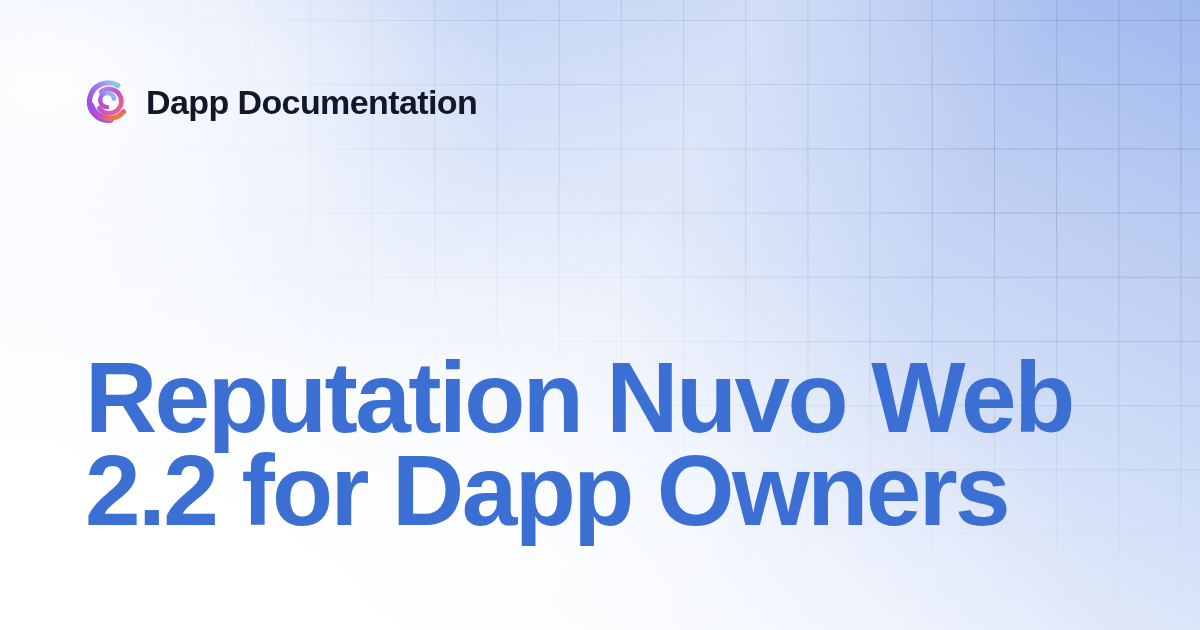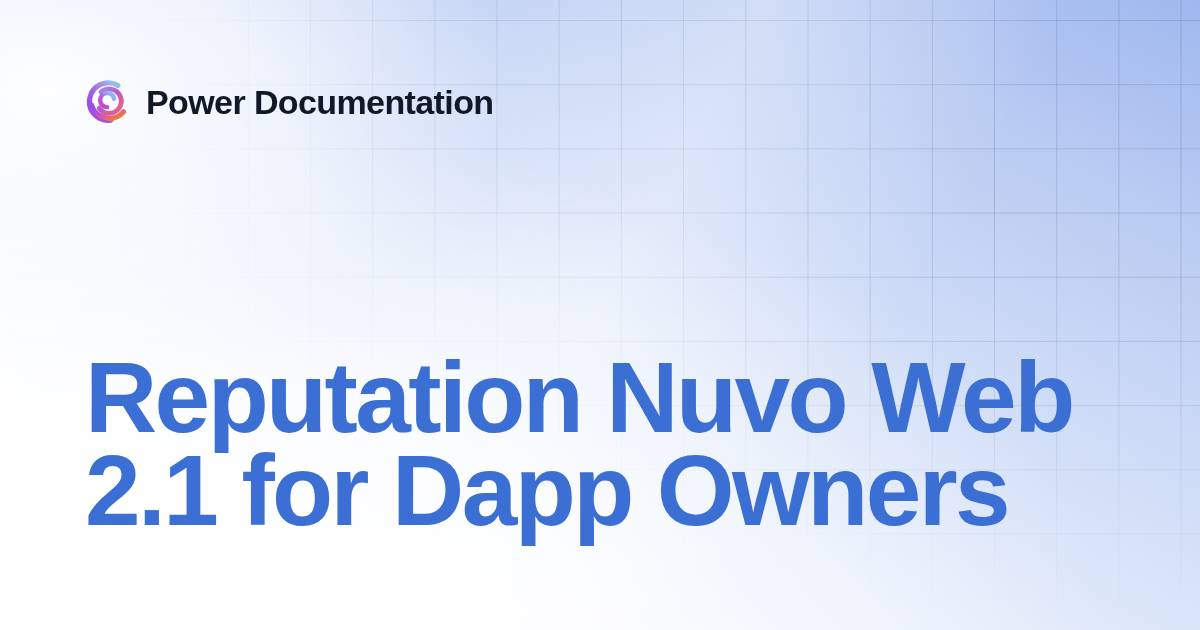"Power Documentation" span.brand-name { text: Power -> Dapp }
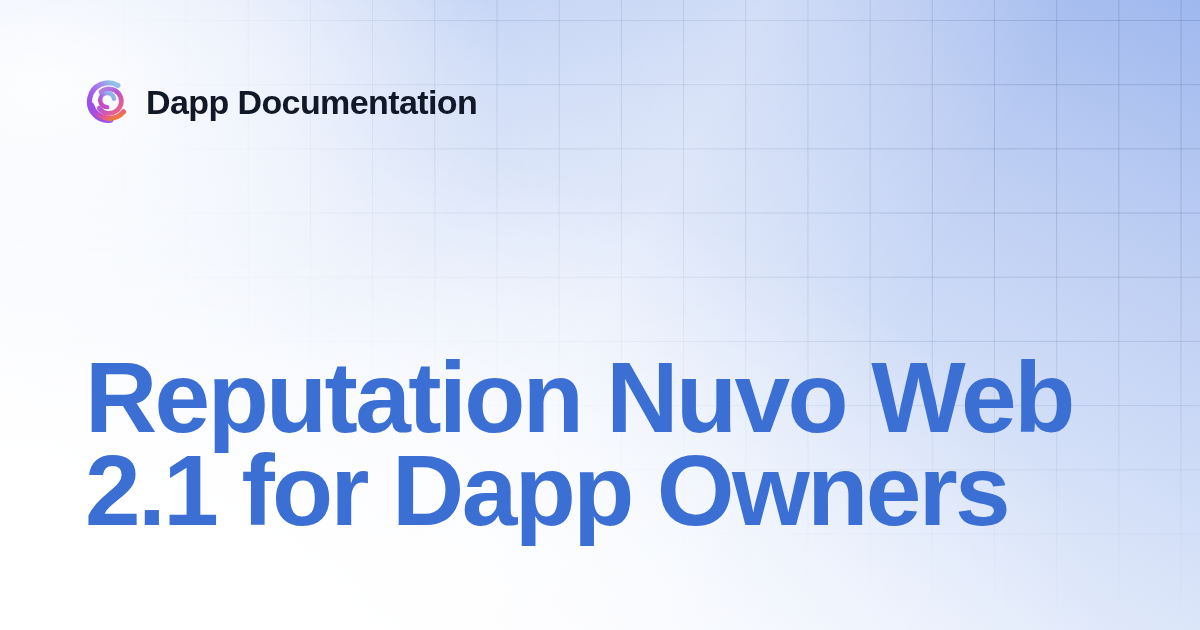"2.1 for Dapp Owners" span.headline-line { text: 2.1 -> 2.2 }
